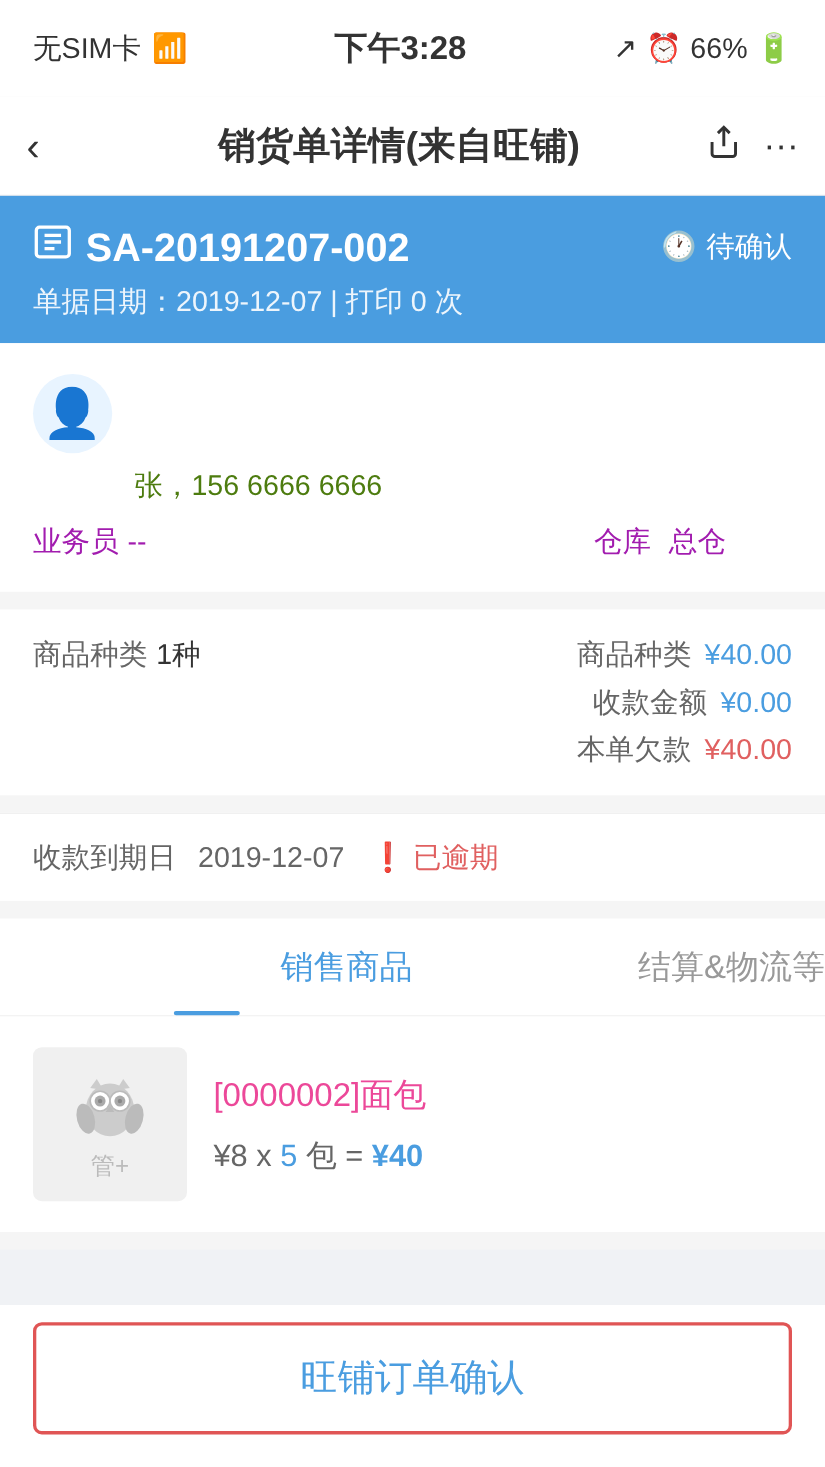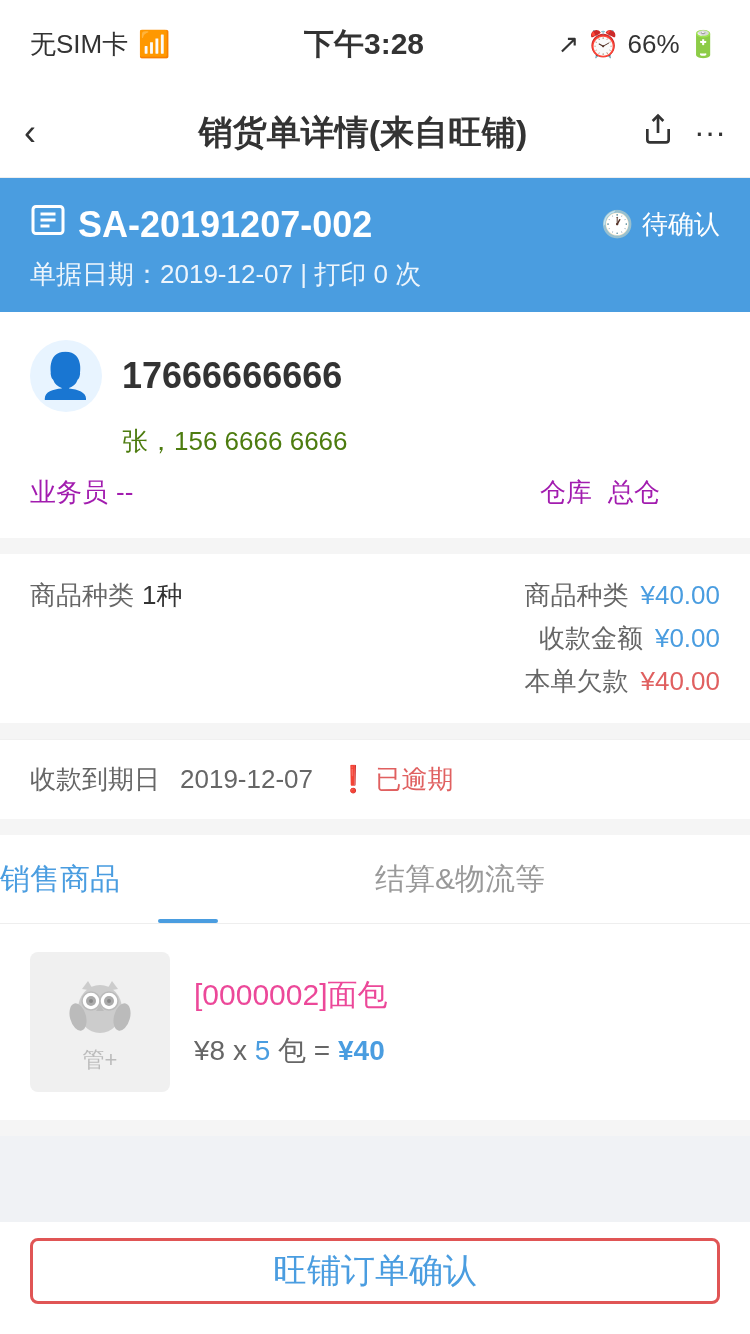"17666666666" div.customer-phone { html: <div>17666666666</div> -> none }
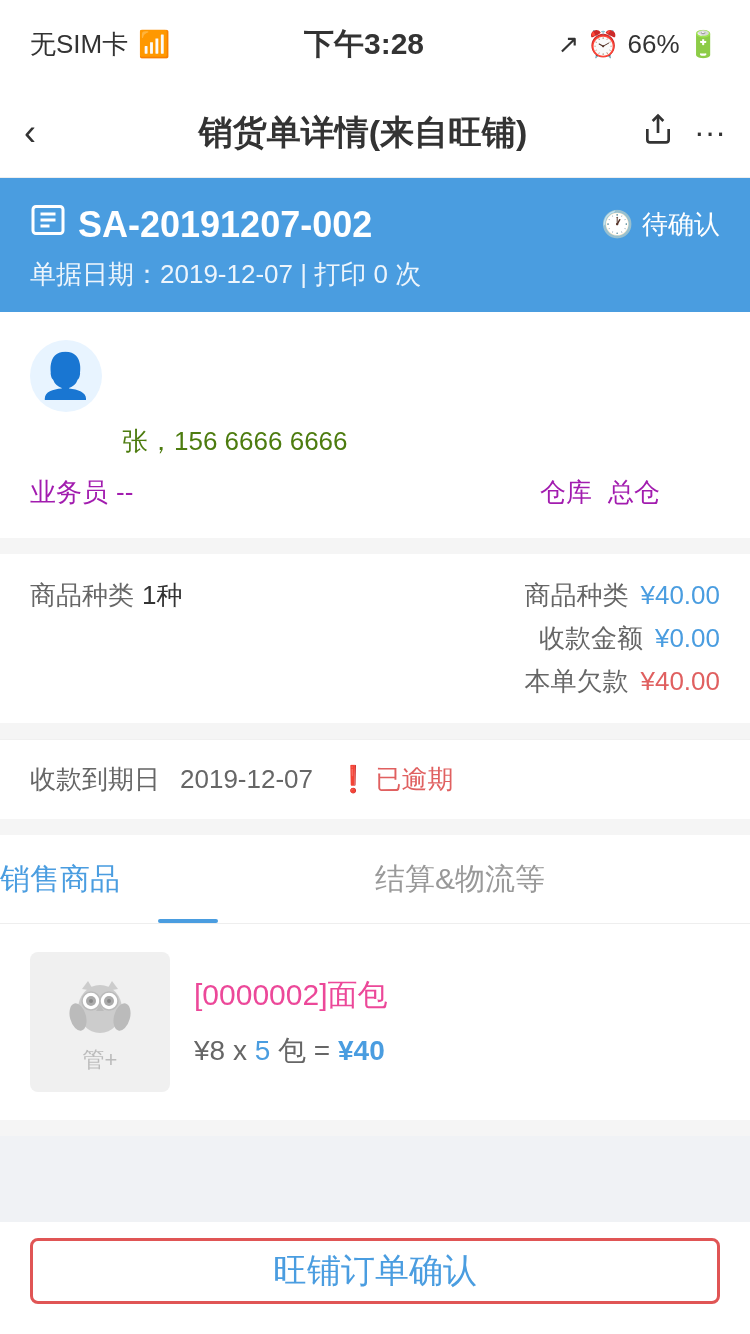"销售商品" .tab { justify-content: flex-start -> flex-end }
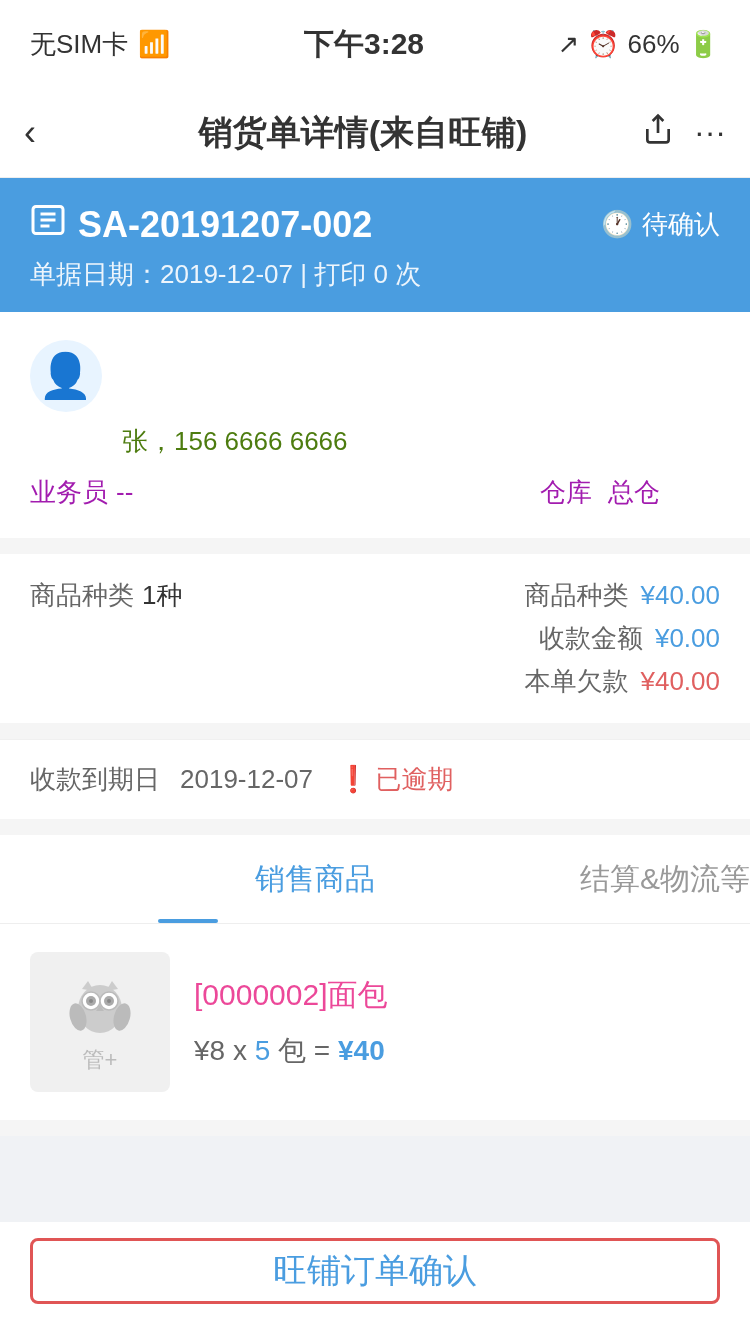"旺铺订单确认" .confirm-btn { height: 66px -> 102px }
